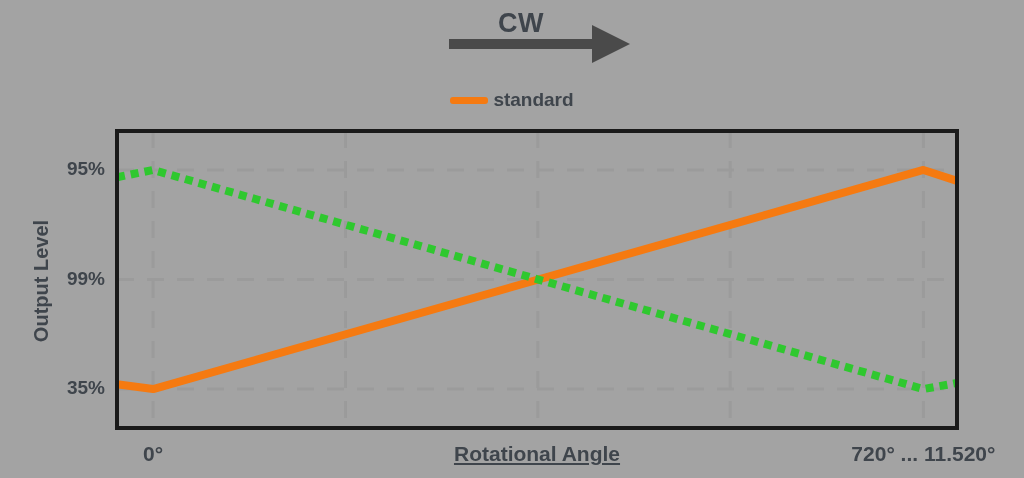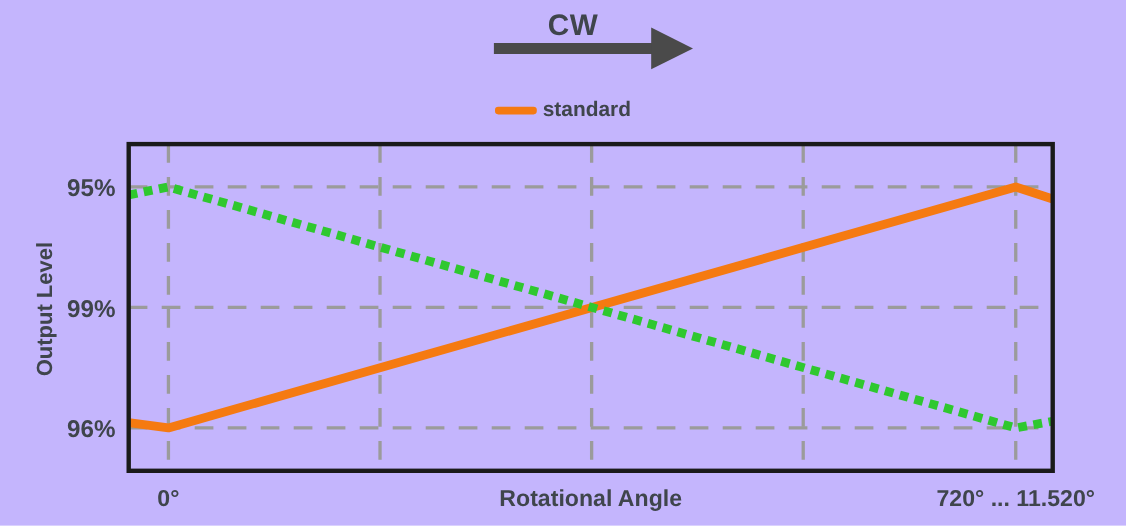"CW" .page { background: #c4b5fd -> #a3a3a3 }
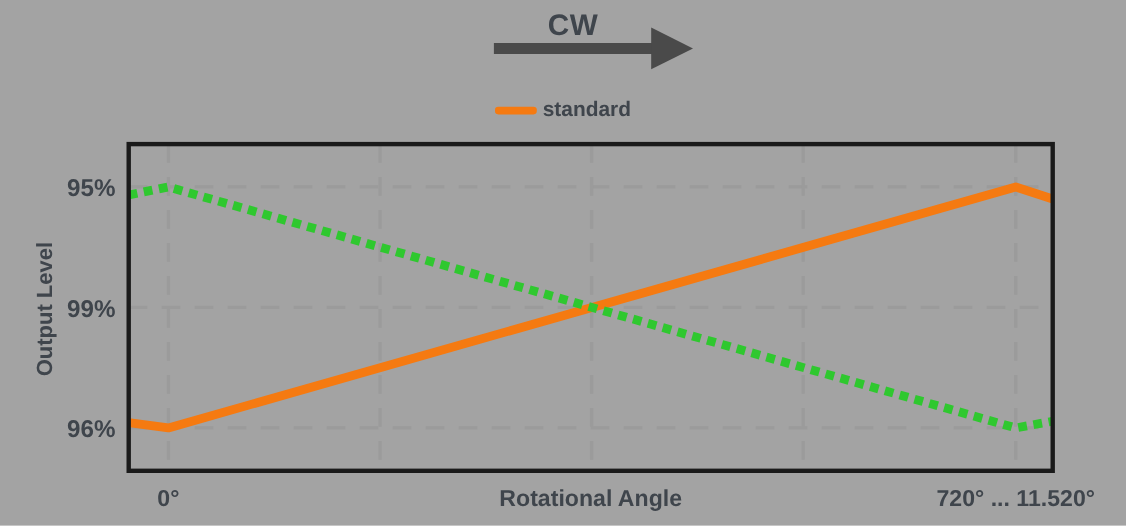"95%" .tick-y { font-size: 22px -> 19px }
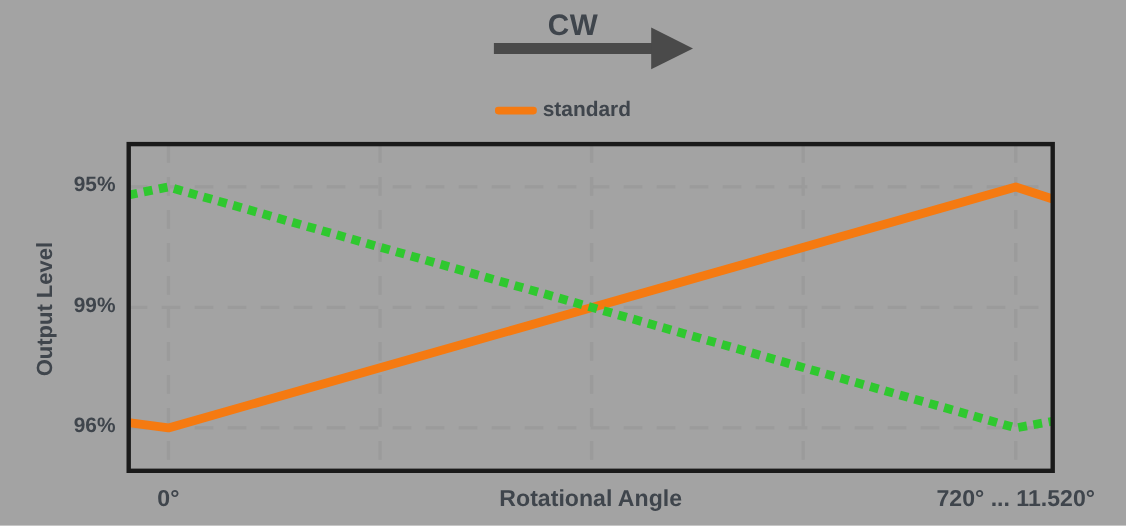"96%" div.tick-y { text: 96% -> 35% }
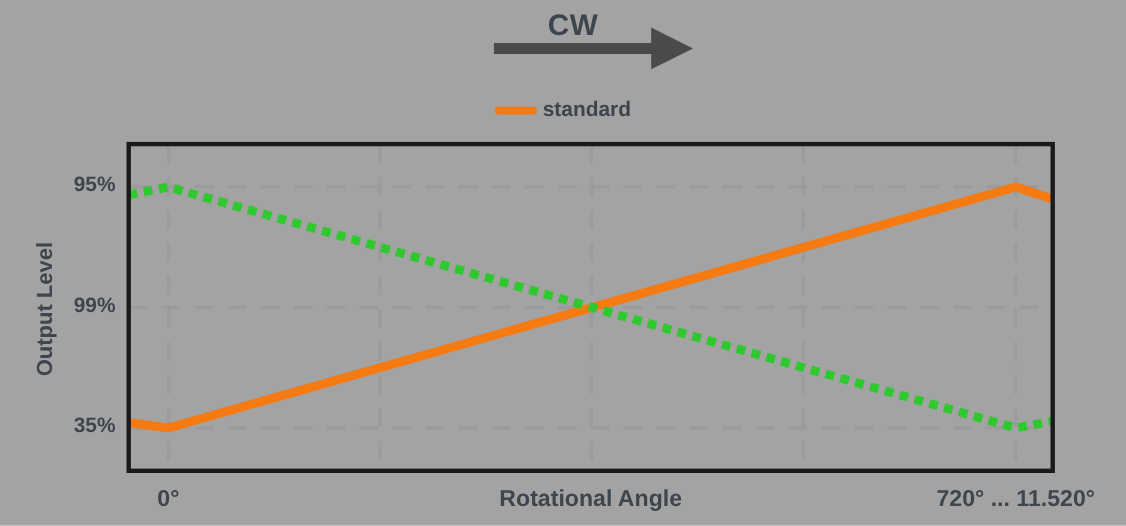"Rotational Angle" #x-axis-label { text-decoration: none -> underline }
